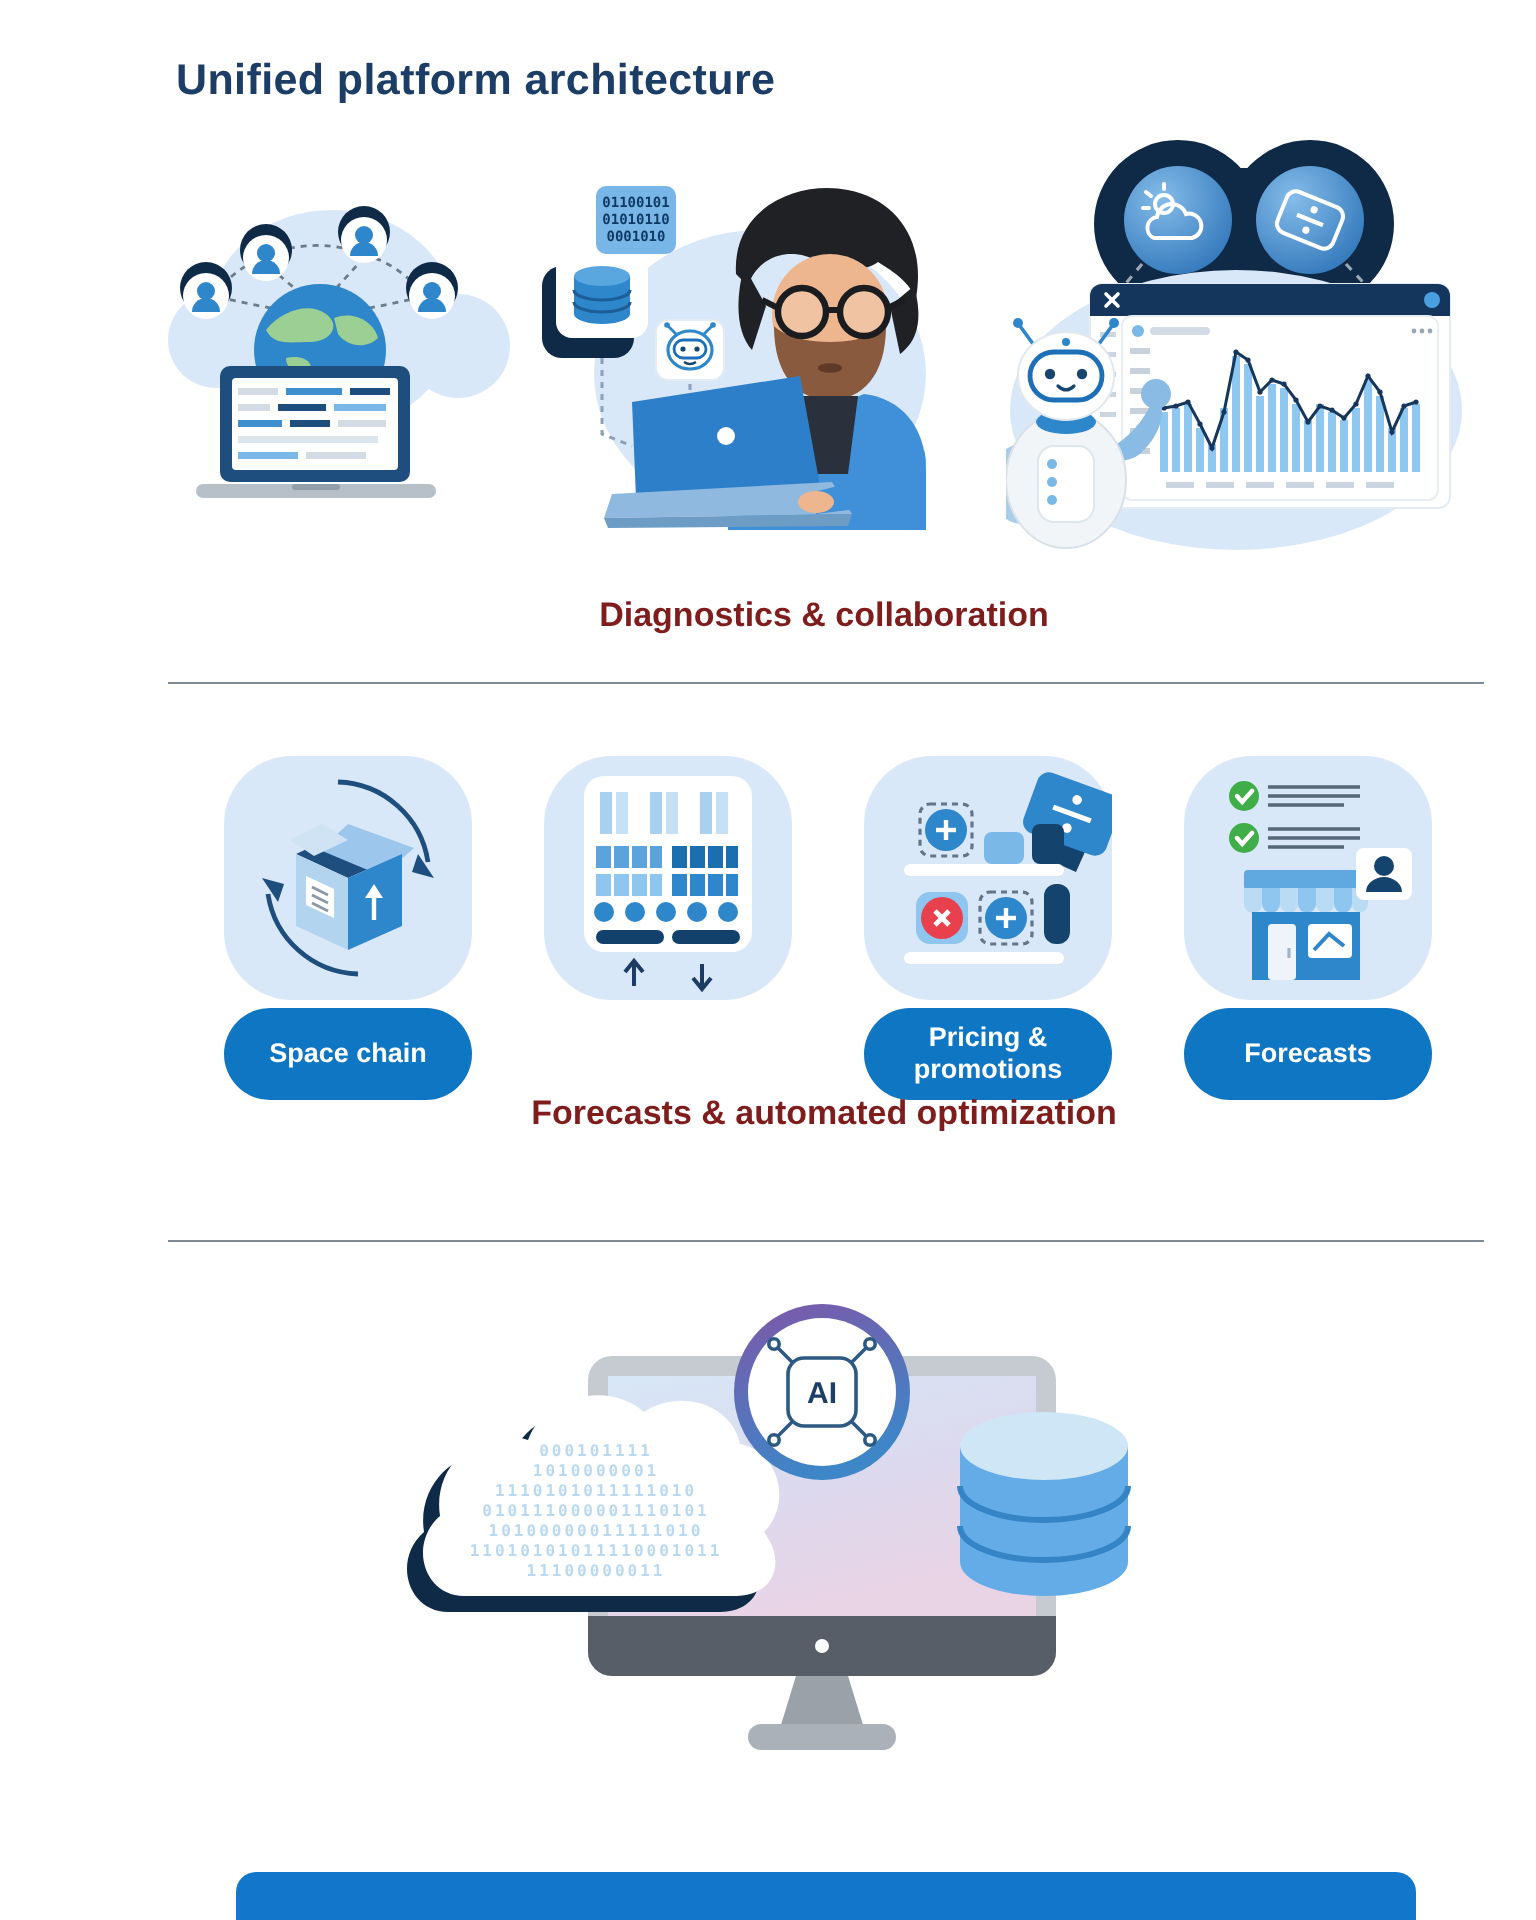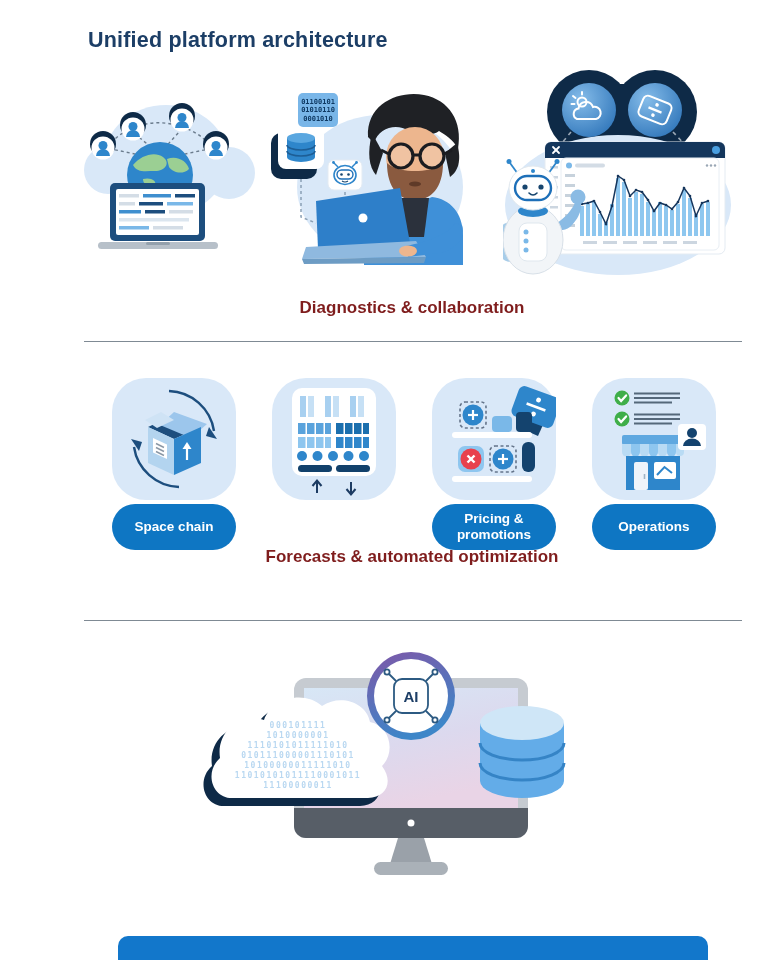"Operations" div.pill { text: Operations -> Forecasts }
